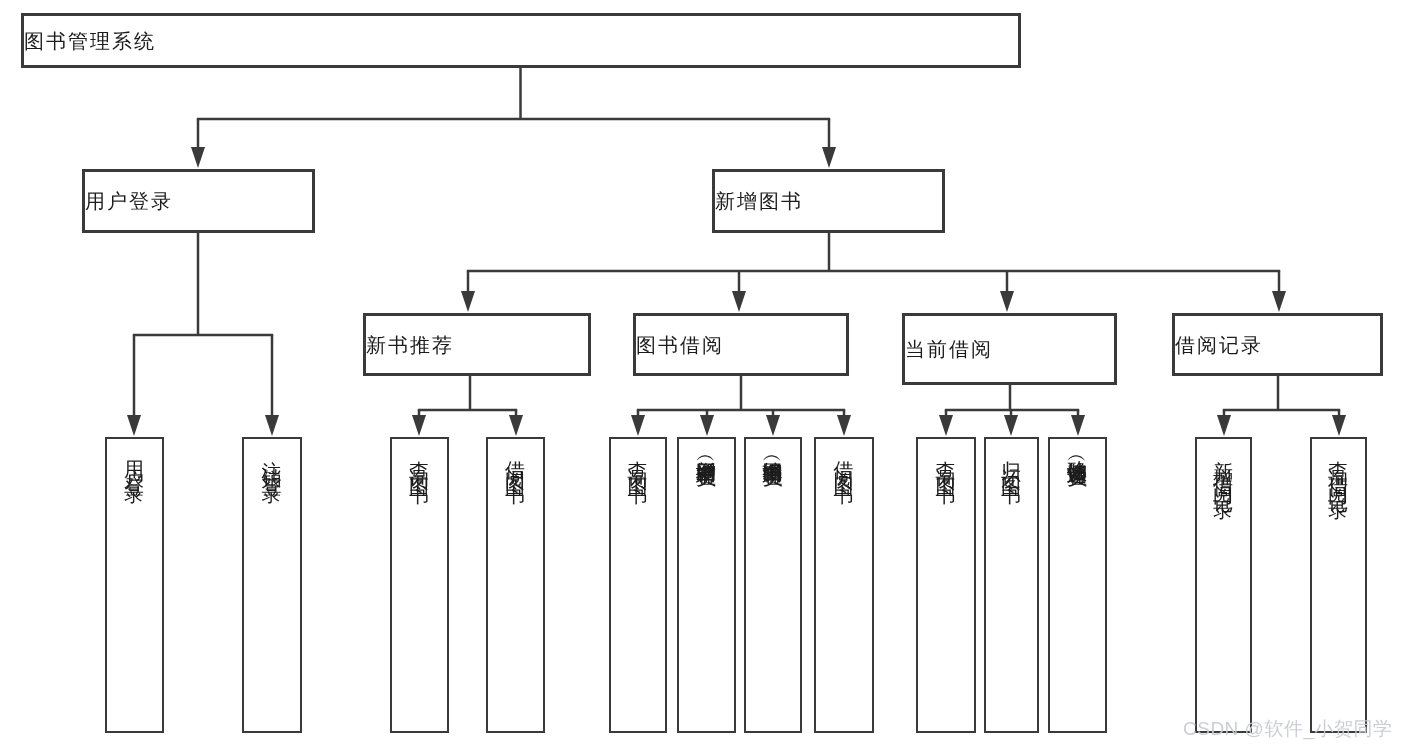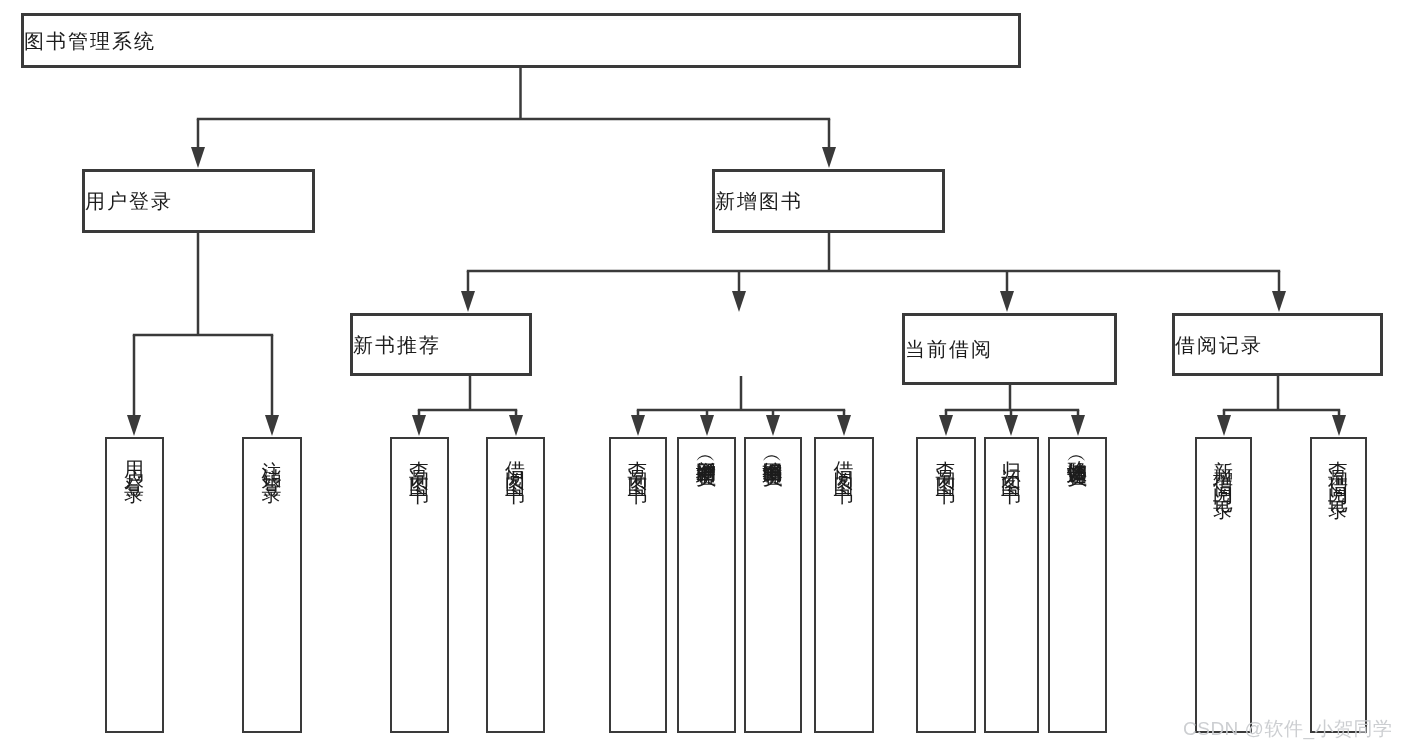"新书推荐" div.node { left: 350px -> 363px; width: 182px -> 228px }
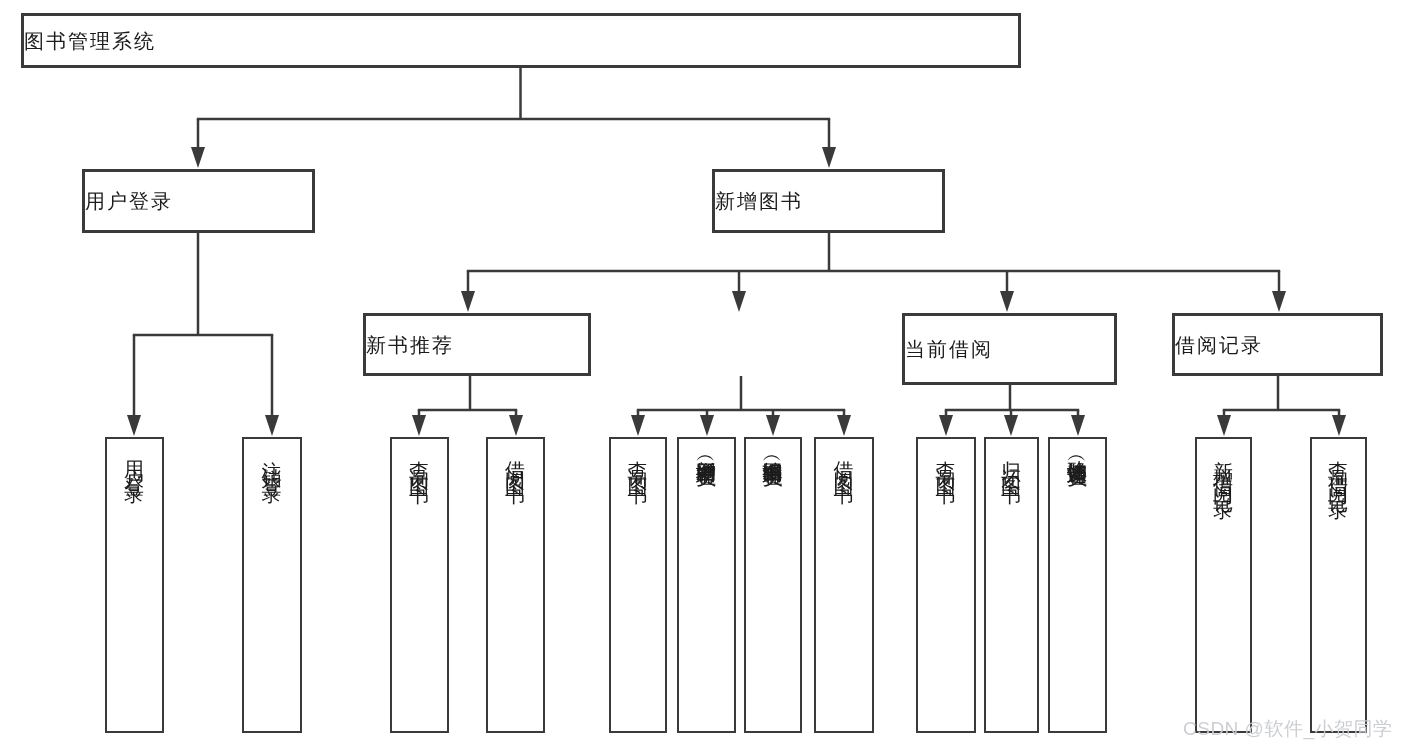"图书借阅" div.node { html: none -> <div> <span>图书借阅</span> </div> }
